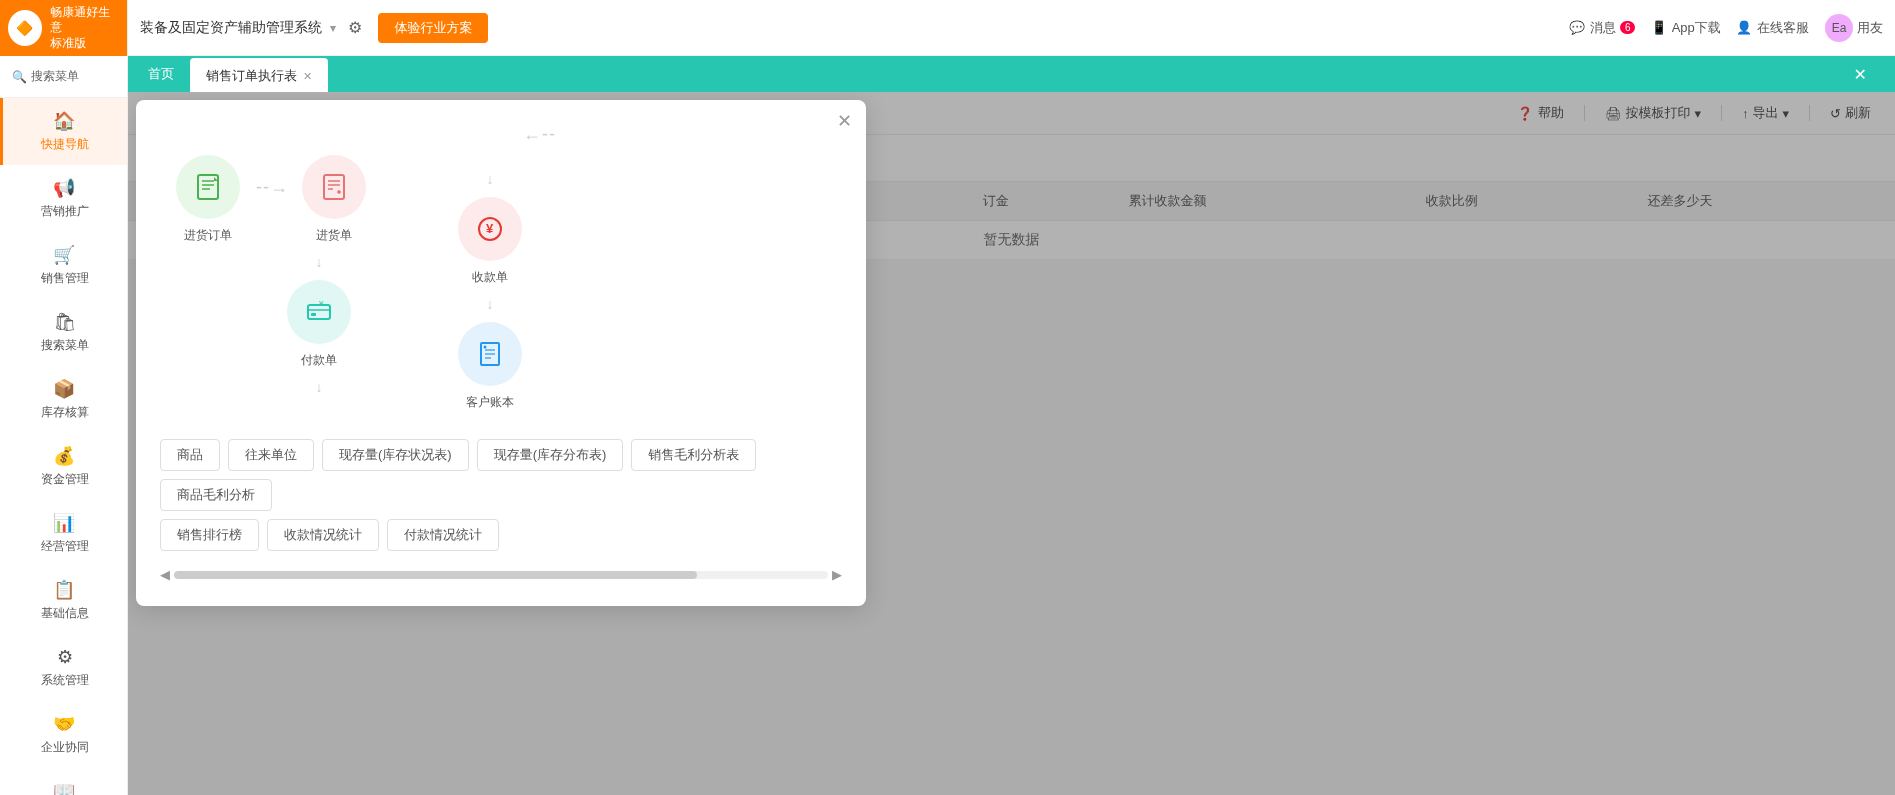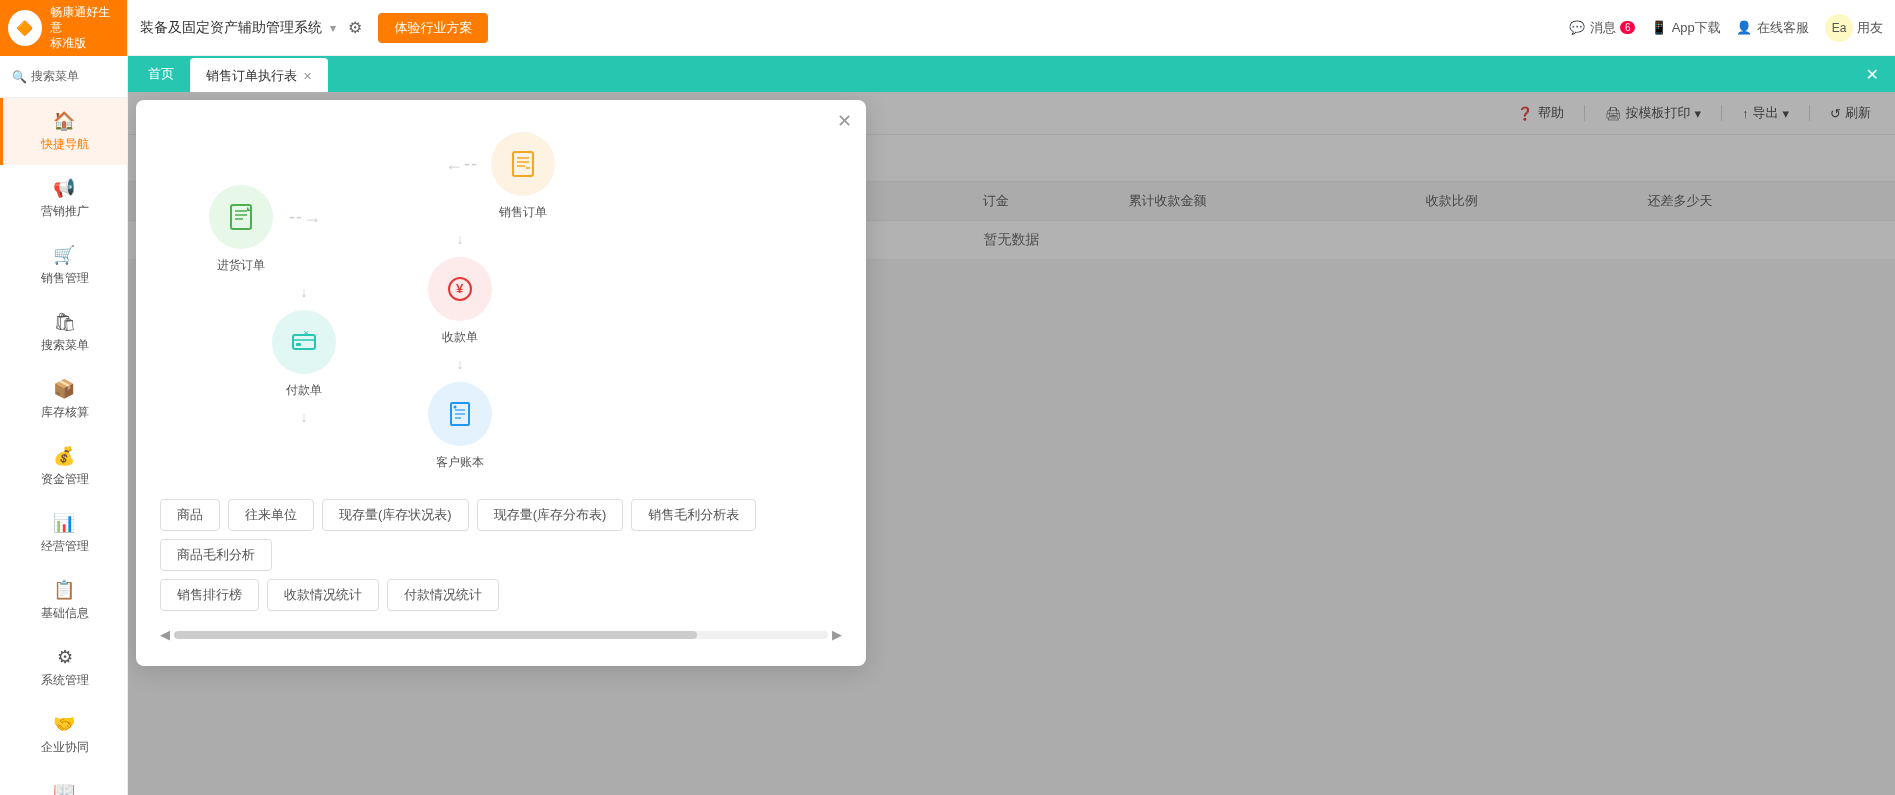"Ea" .avatar { background: #fef9c3 -> #f0abfc }
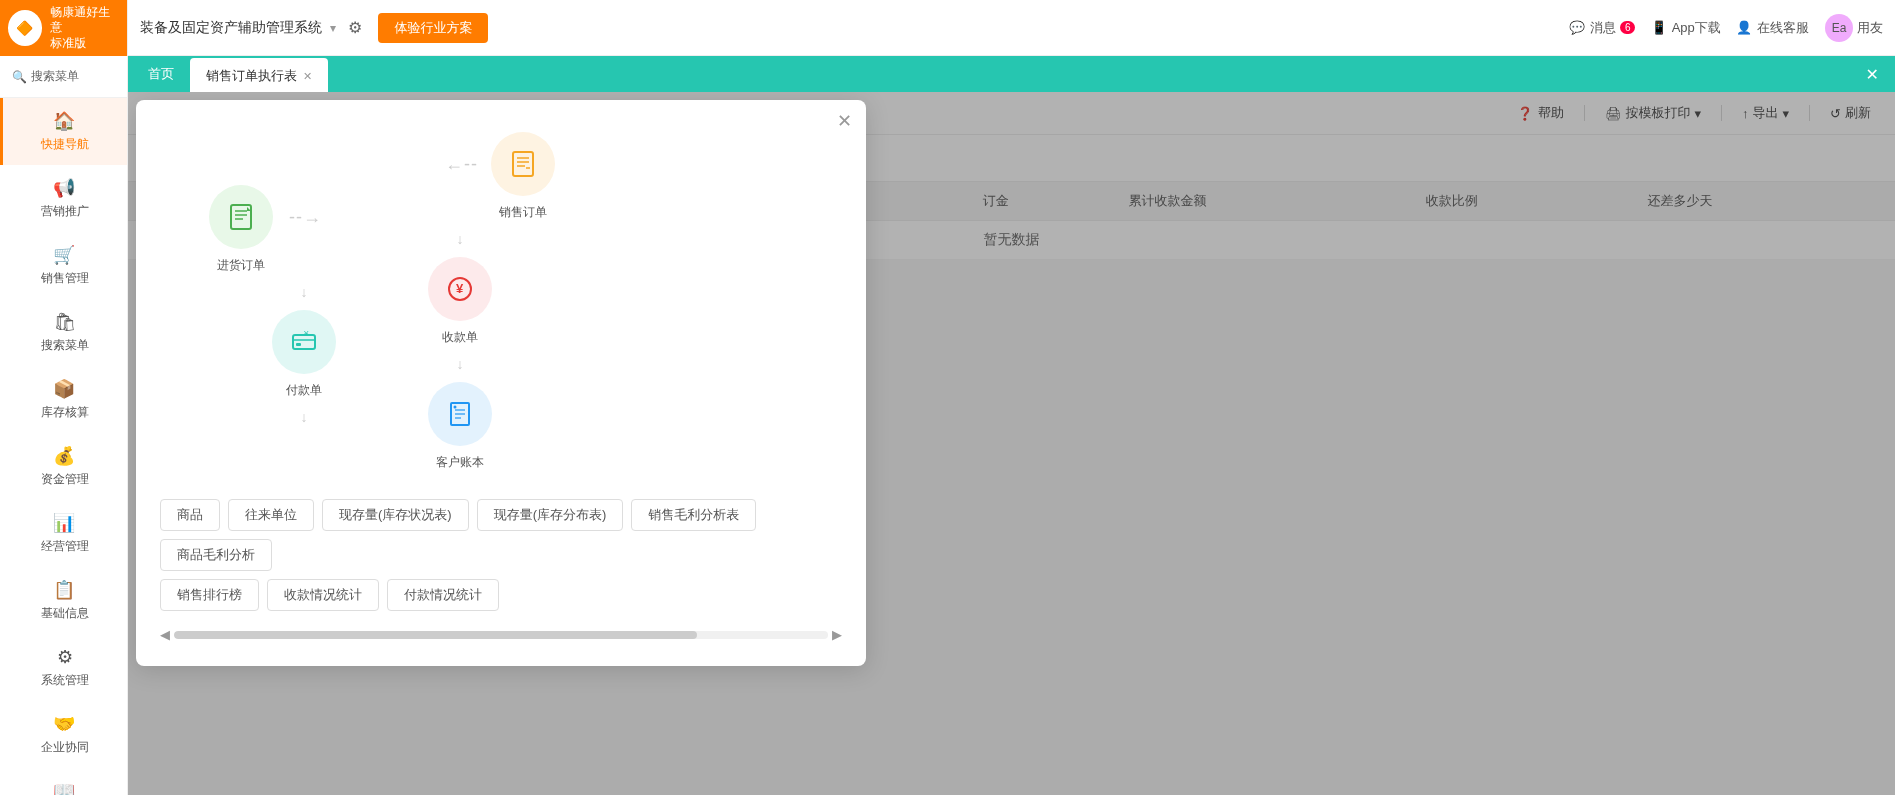"首页" .tabbar { padding: 0 4px 0 4px -> 0 16px 0 4px }
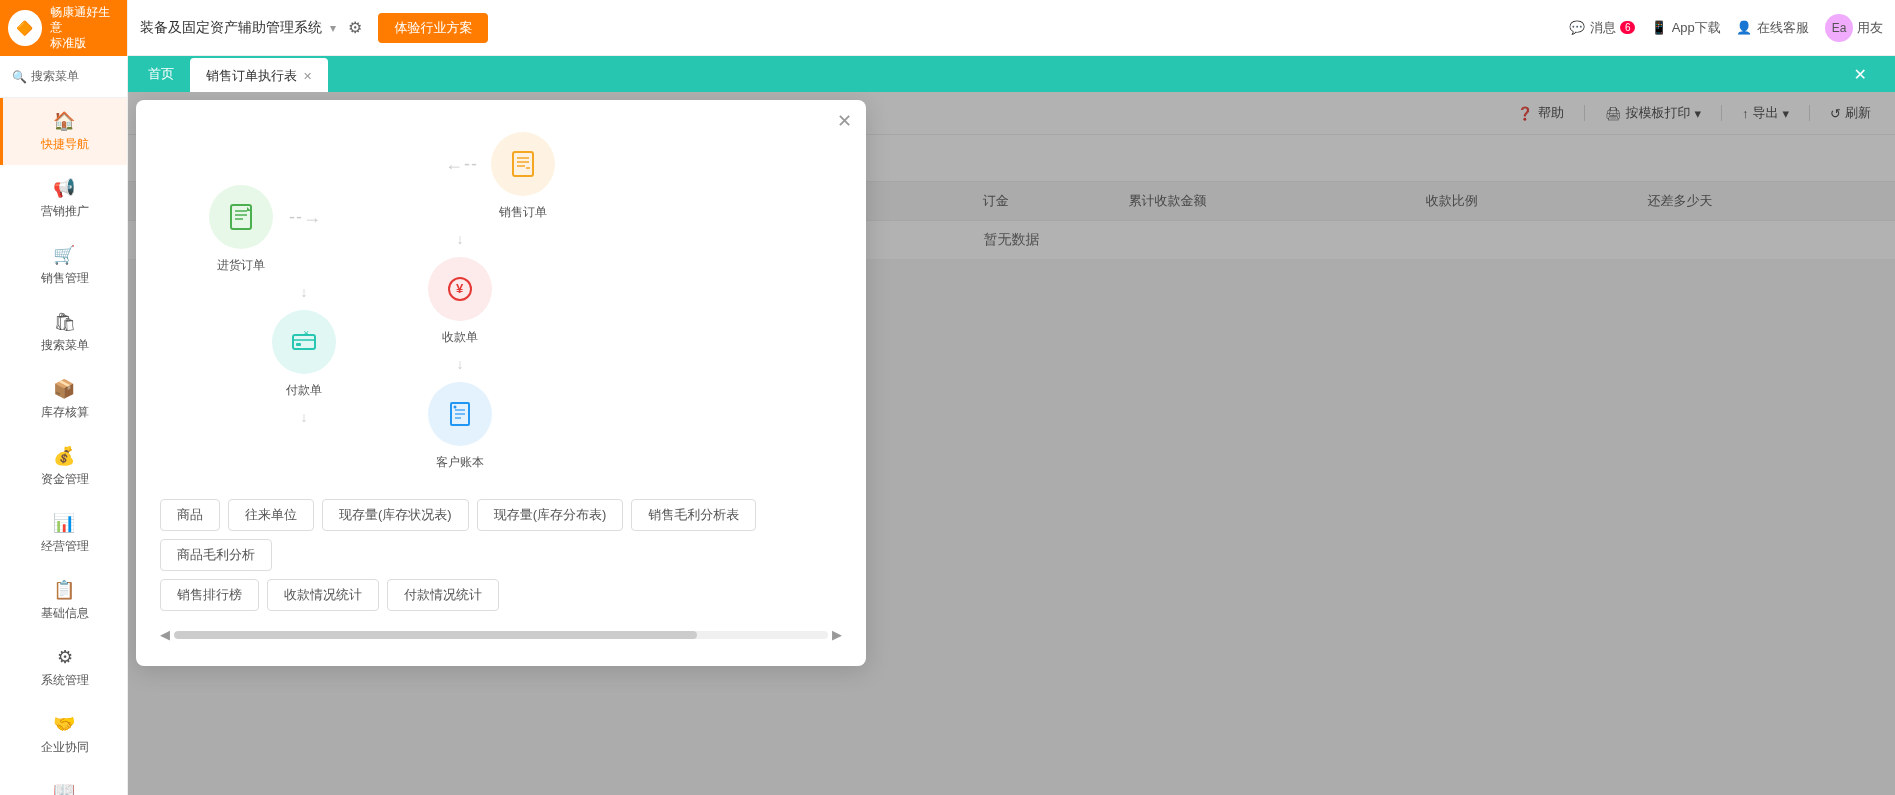"销售订单" div.flow-item { html: <div> <div> <svg> <rect></rect> <line></line> <line></line> <line></line> <line></line> </svg> </div> <span>销售订单</span> </div> -> none }
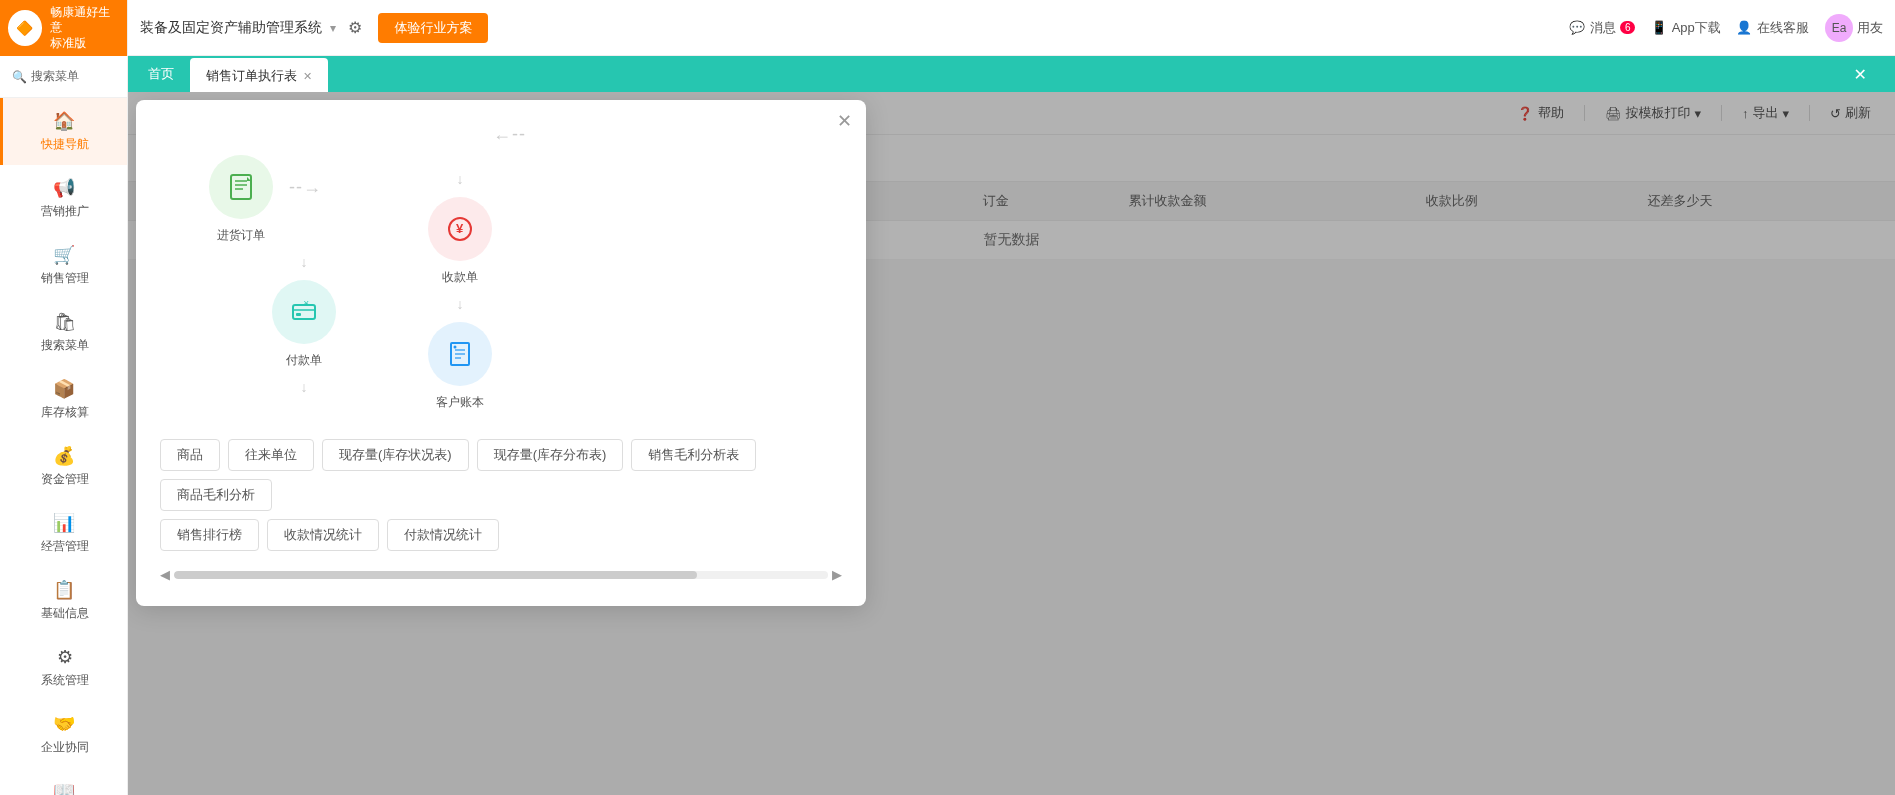"进货单" div.flow-item { html: none -> <div> <div> <svg> <rect></rect> <line></line> <line></line> <line></line> <line></line> <line></line> </svg> </div> <span>进货单</span> </div> }
